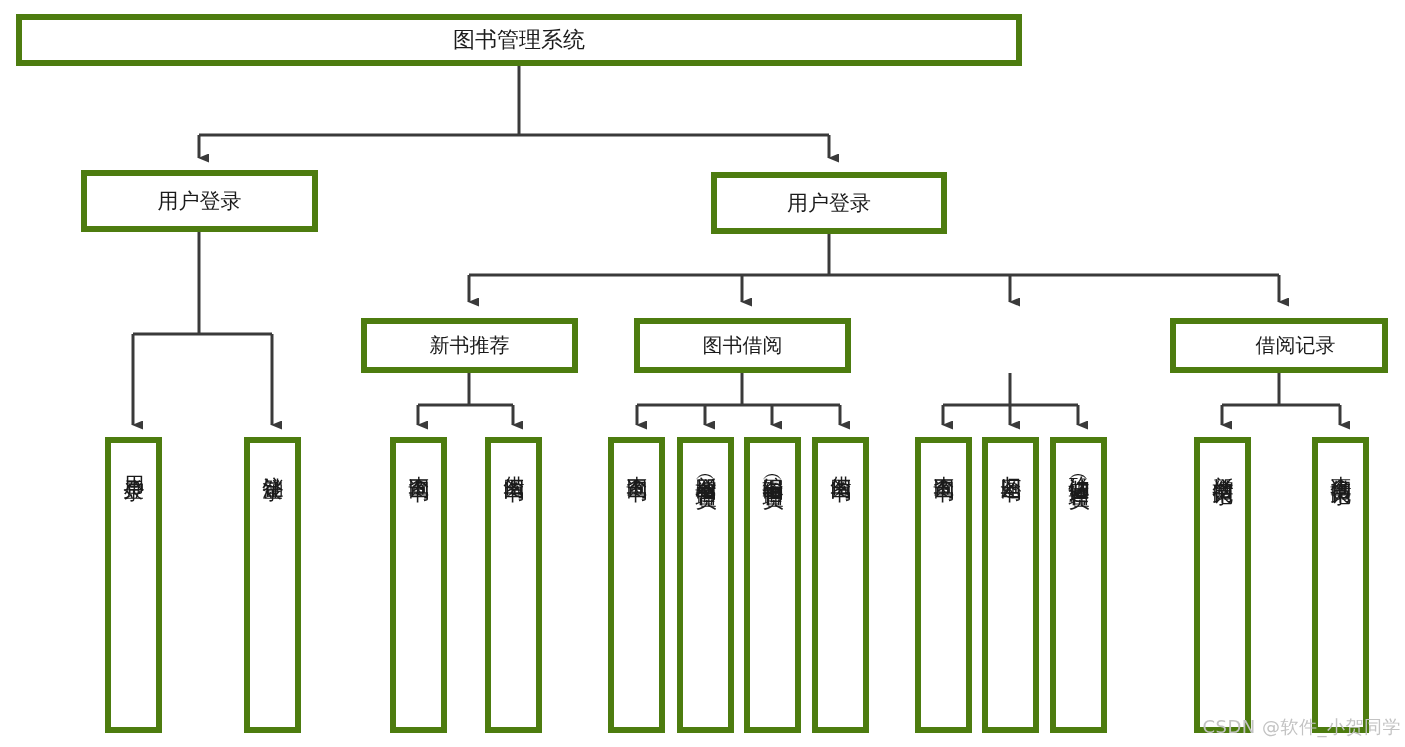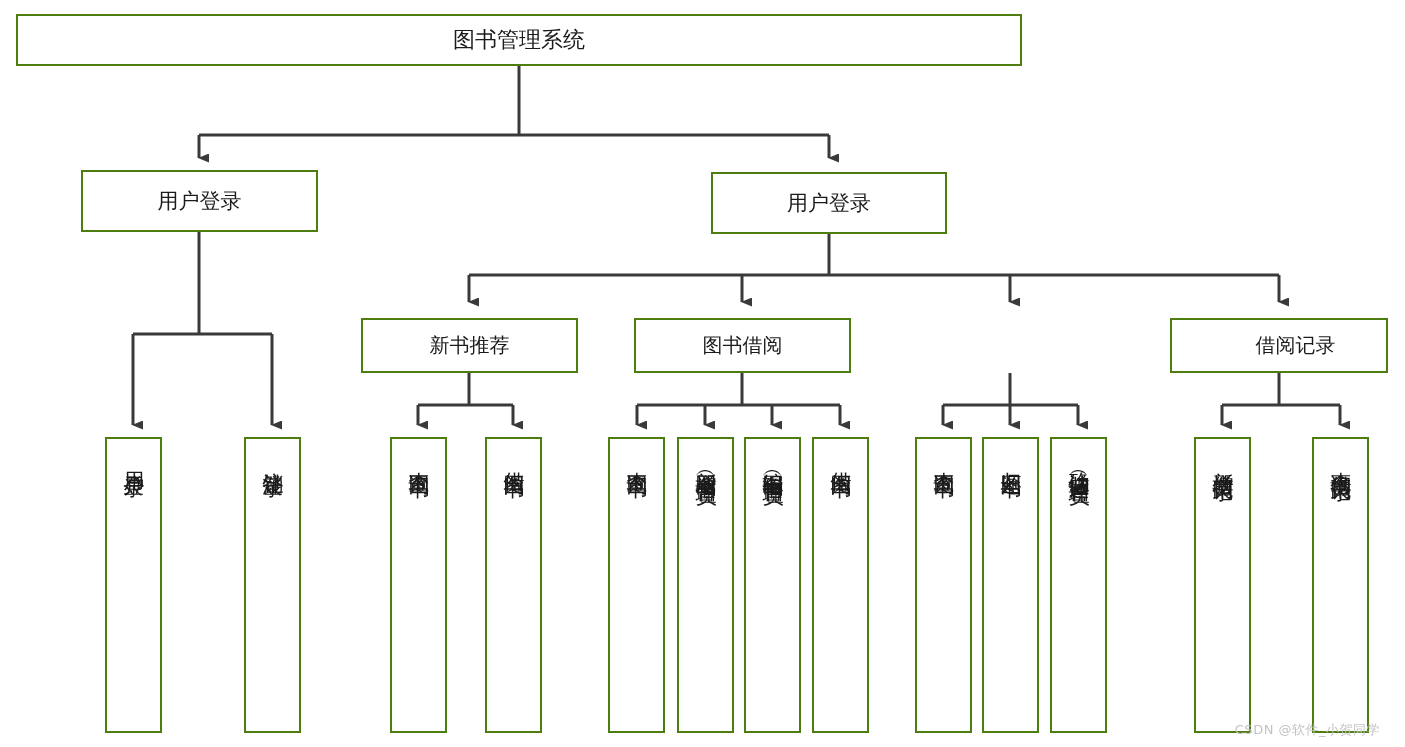"图书管理系统" .node { border: 2px solid #4d7c0f -> 6px solid #4d7c0f }
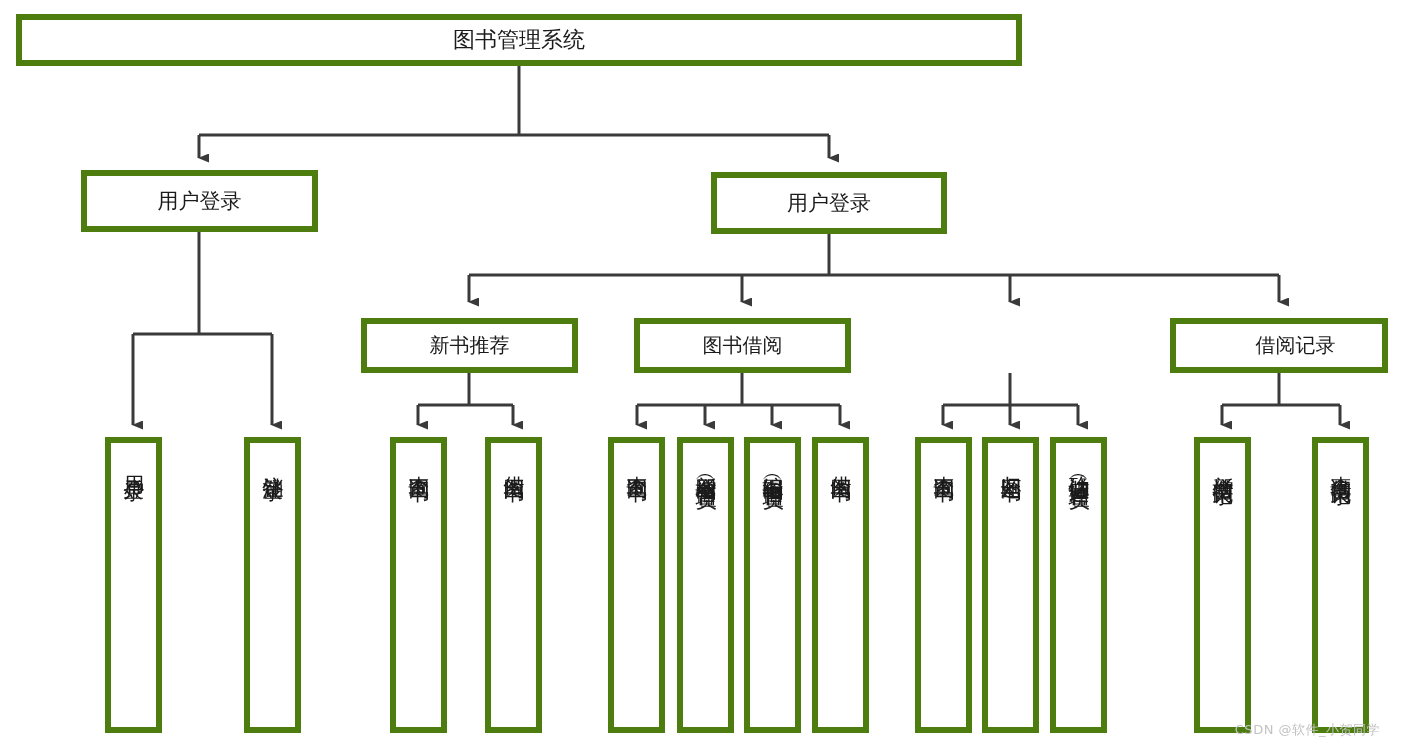"CSDN @软件_小贺同学" #watermark { font-size: 13px -> 18px; right: 25px -> 4px }
